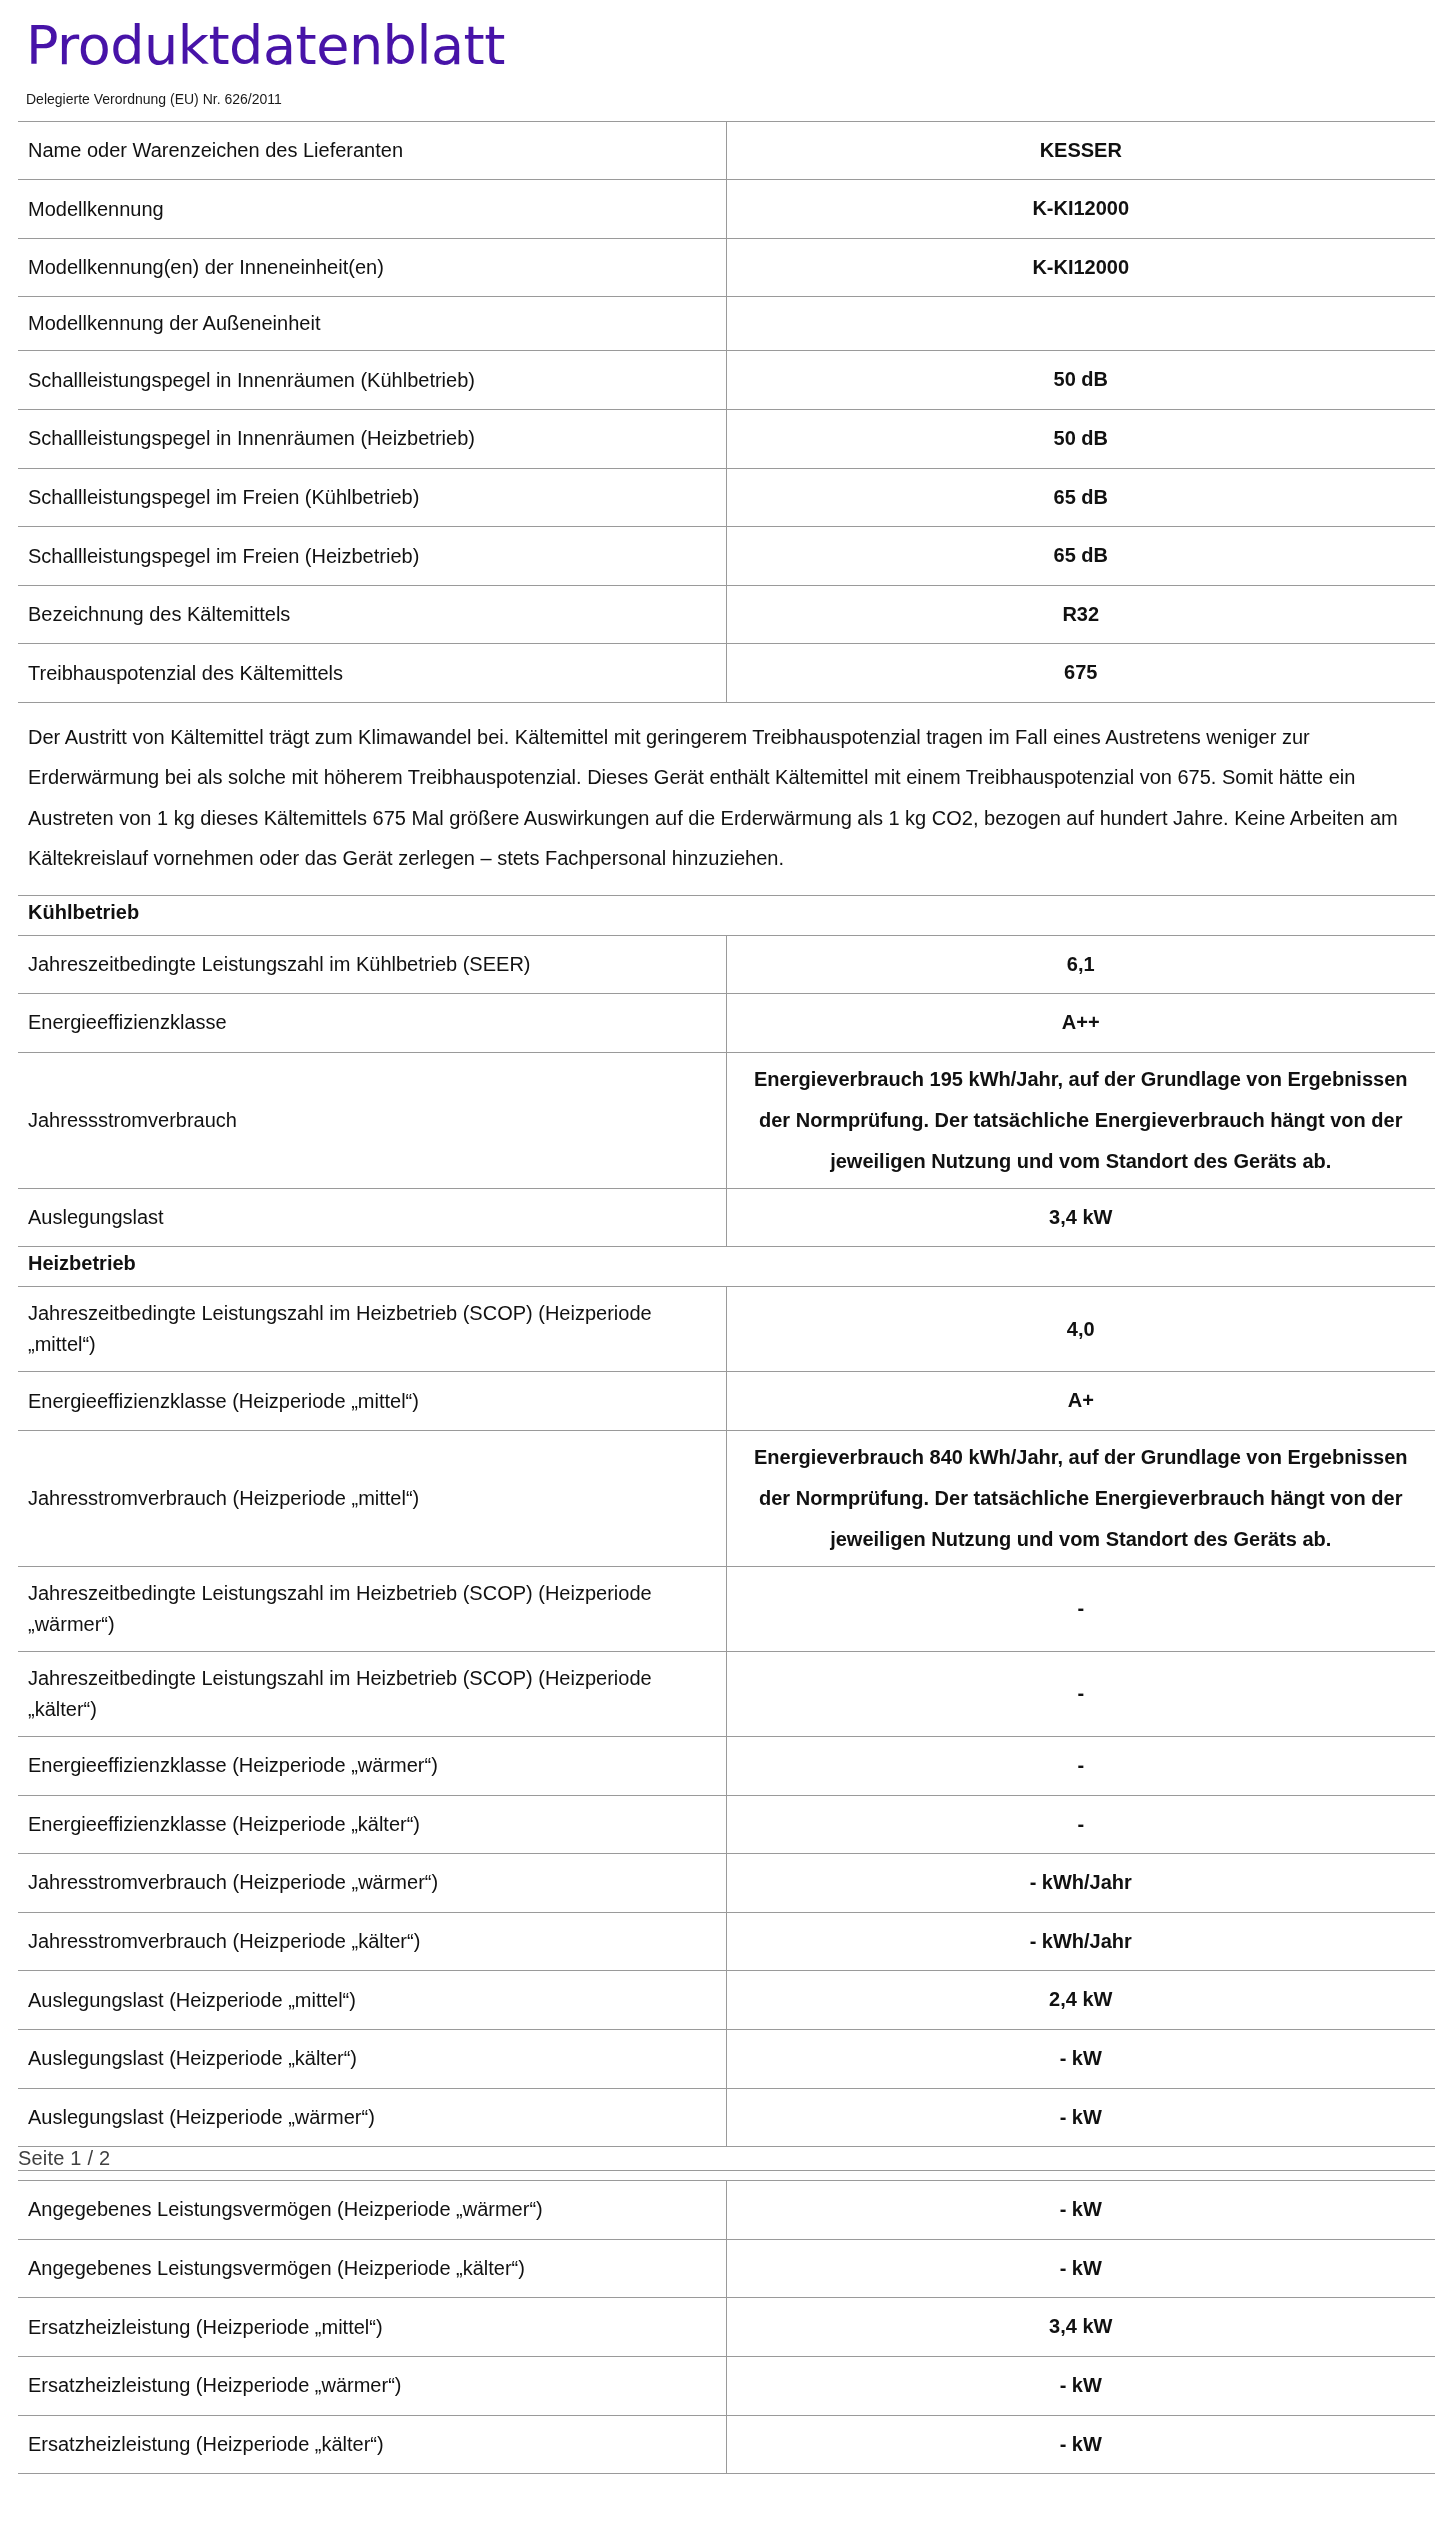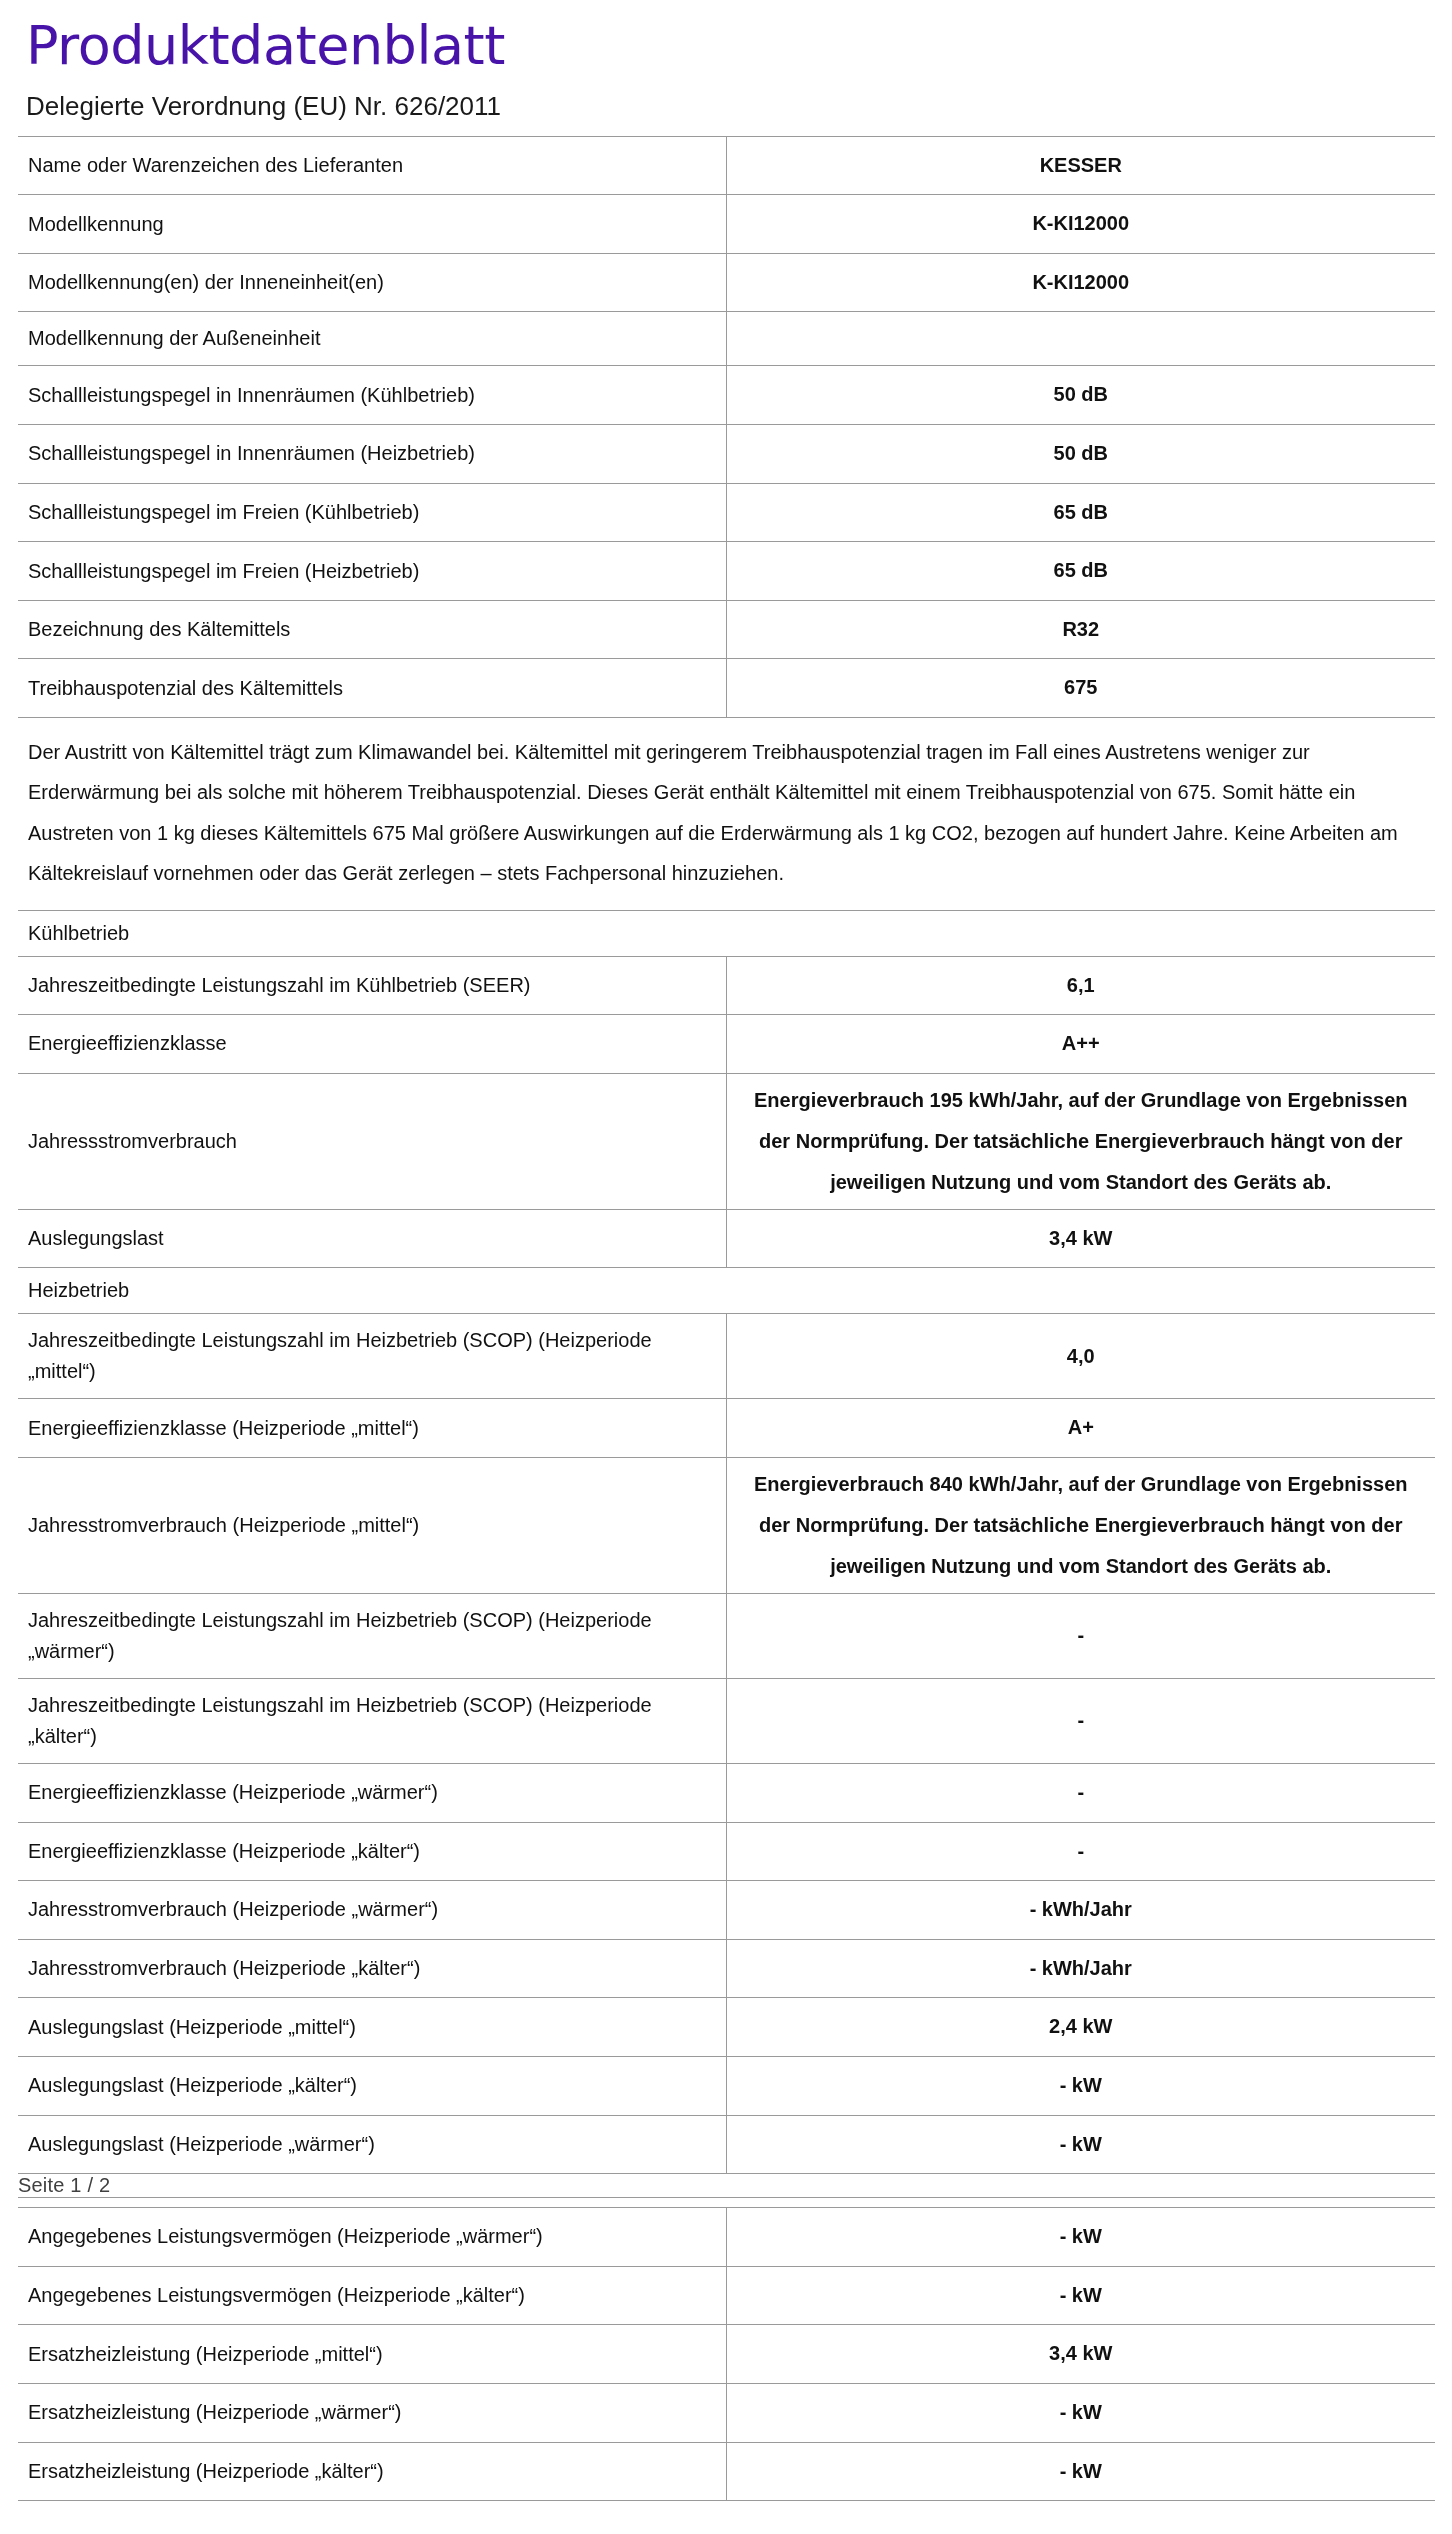"Delegierte Verordnung (EU) Nr. 626/2011" .doc-subtitle { font-size: 26px -> 14px }
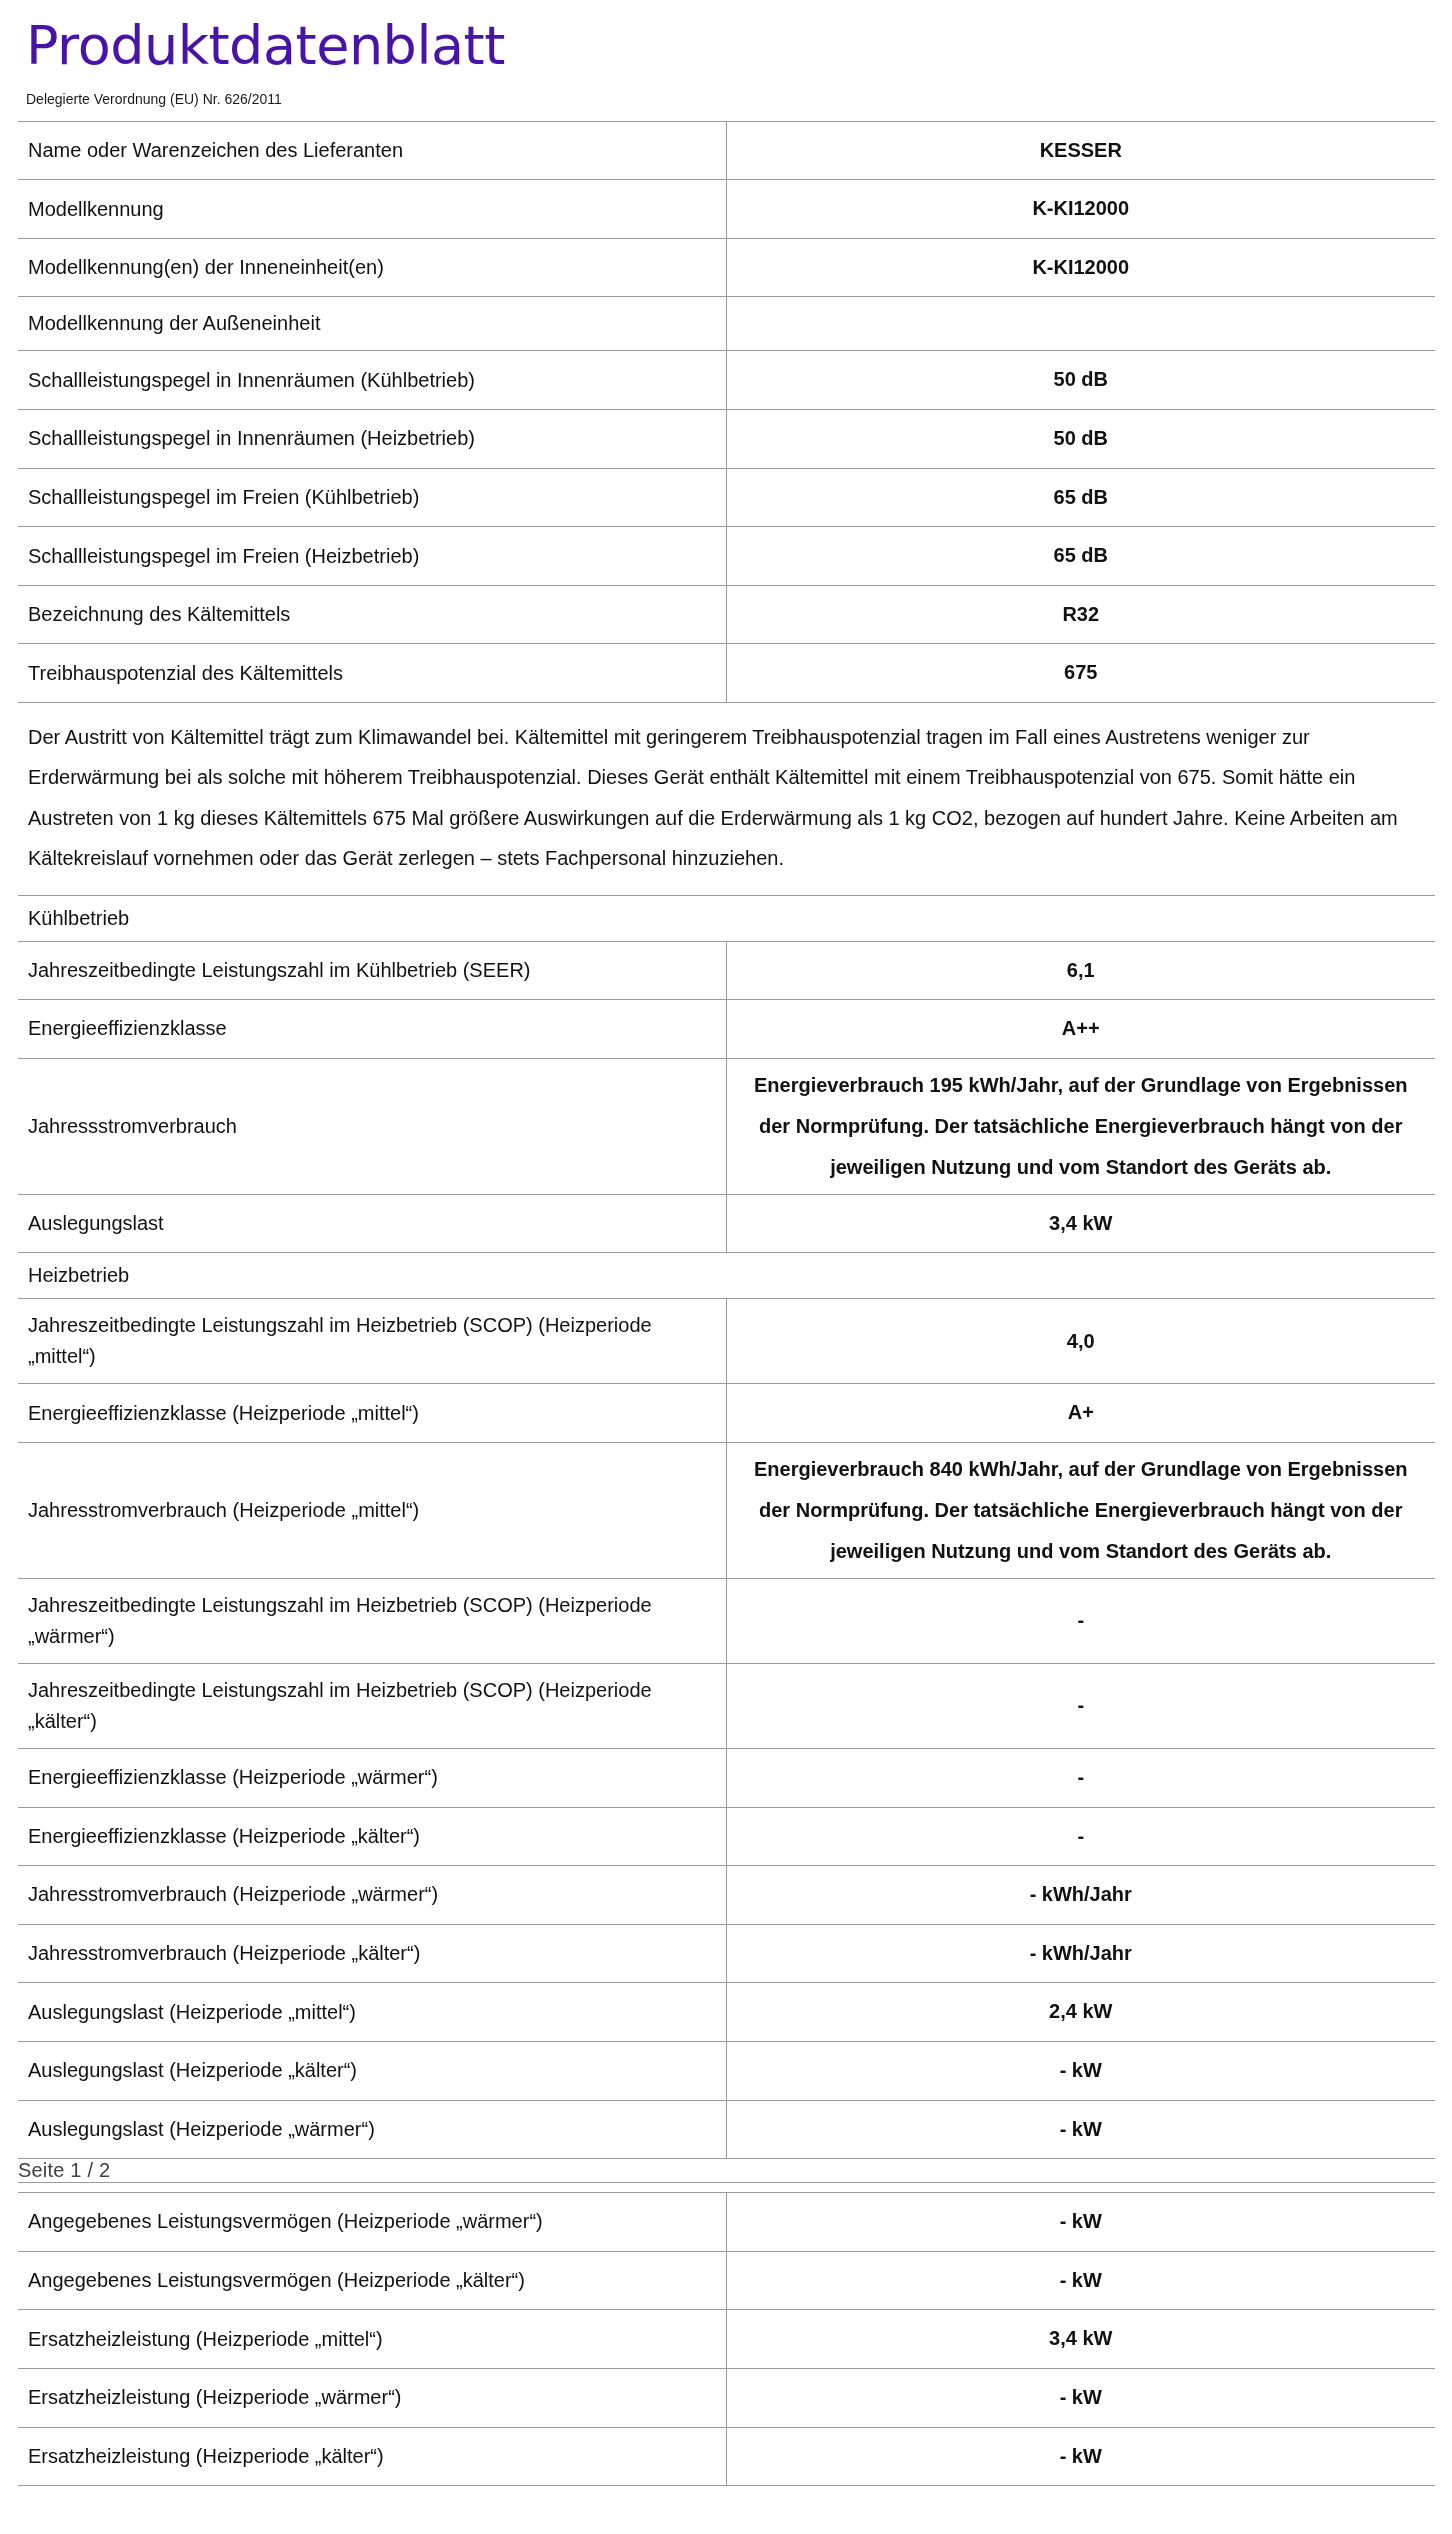"Kühlbetrieb" table.spec tr td.section { font-weight: normal -> bold; padding: 11px 12px 11px 10px -> 5px 12px 11px 10px }
